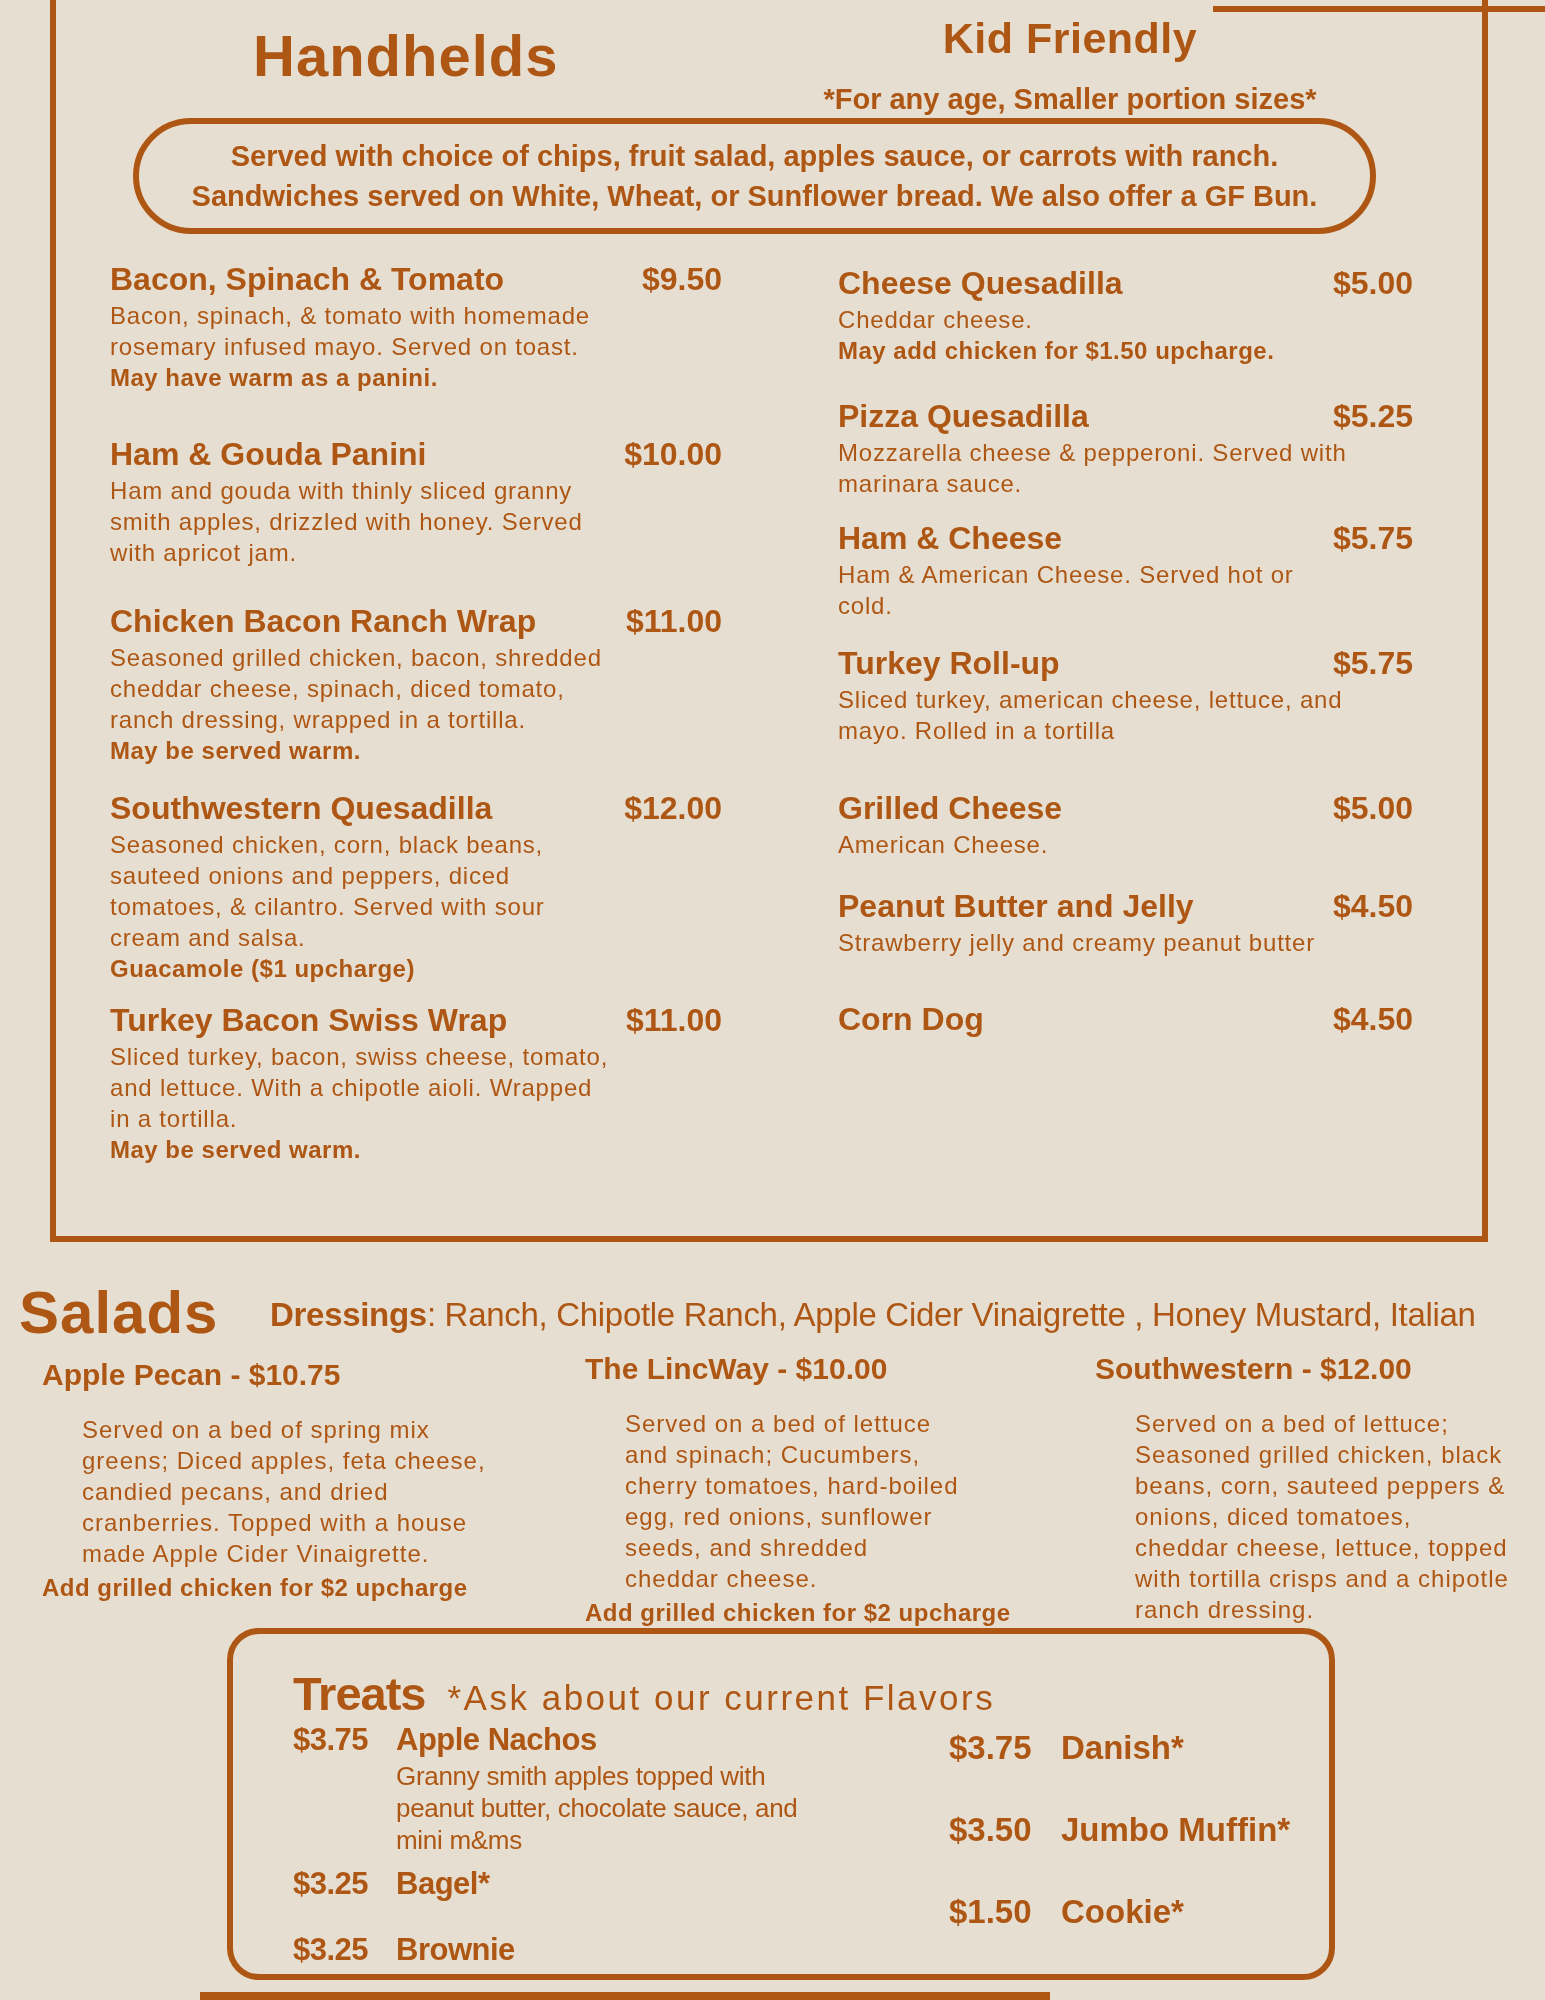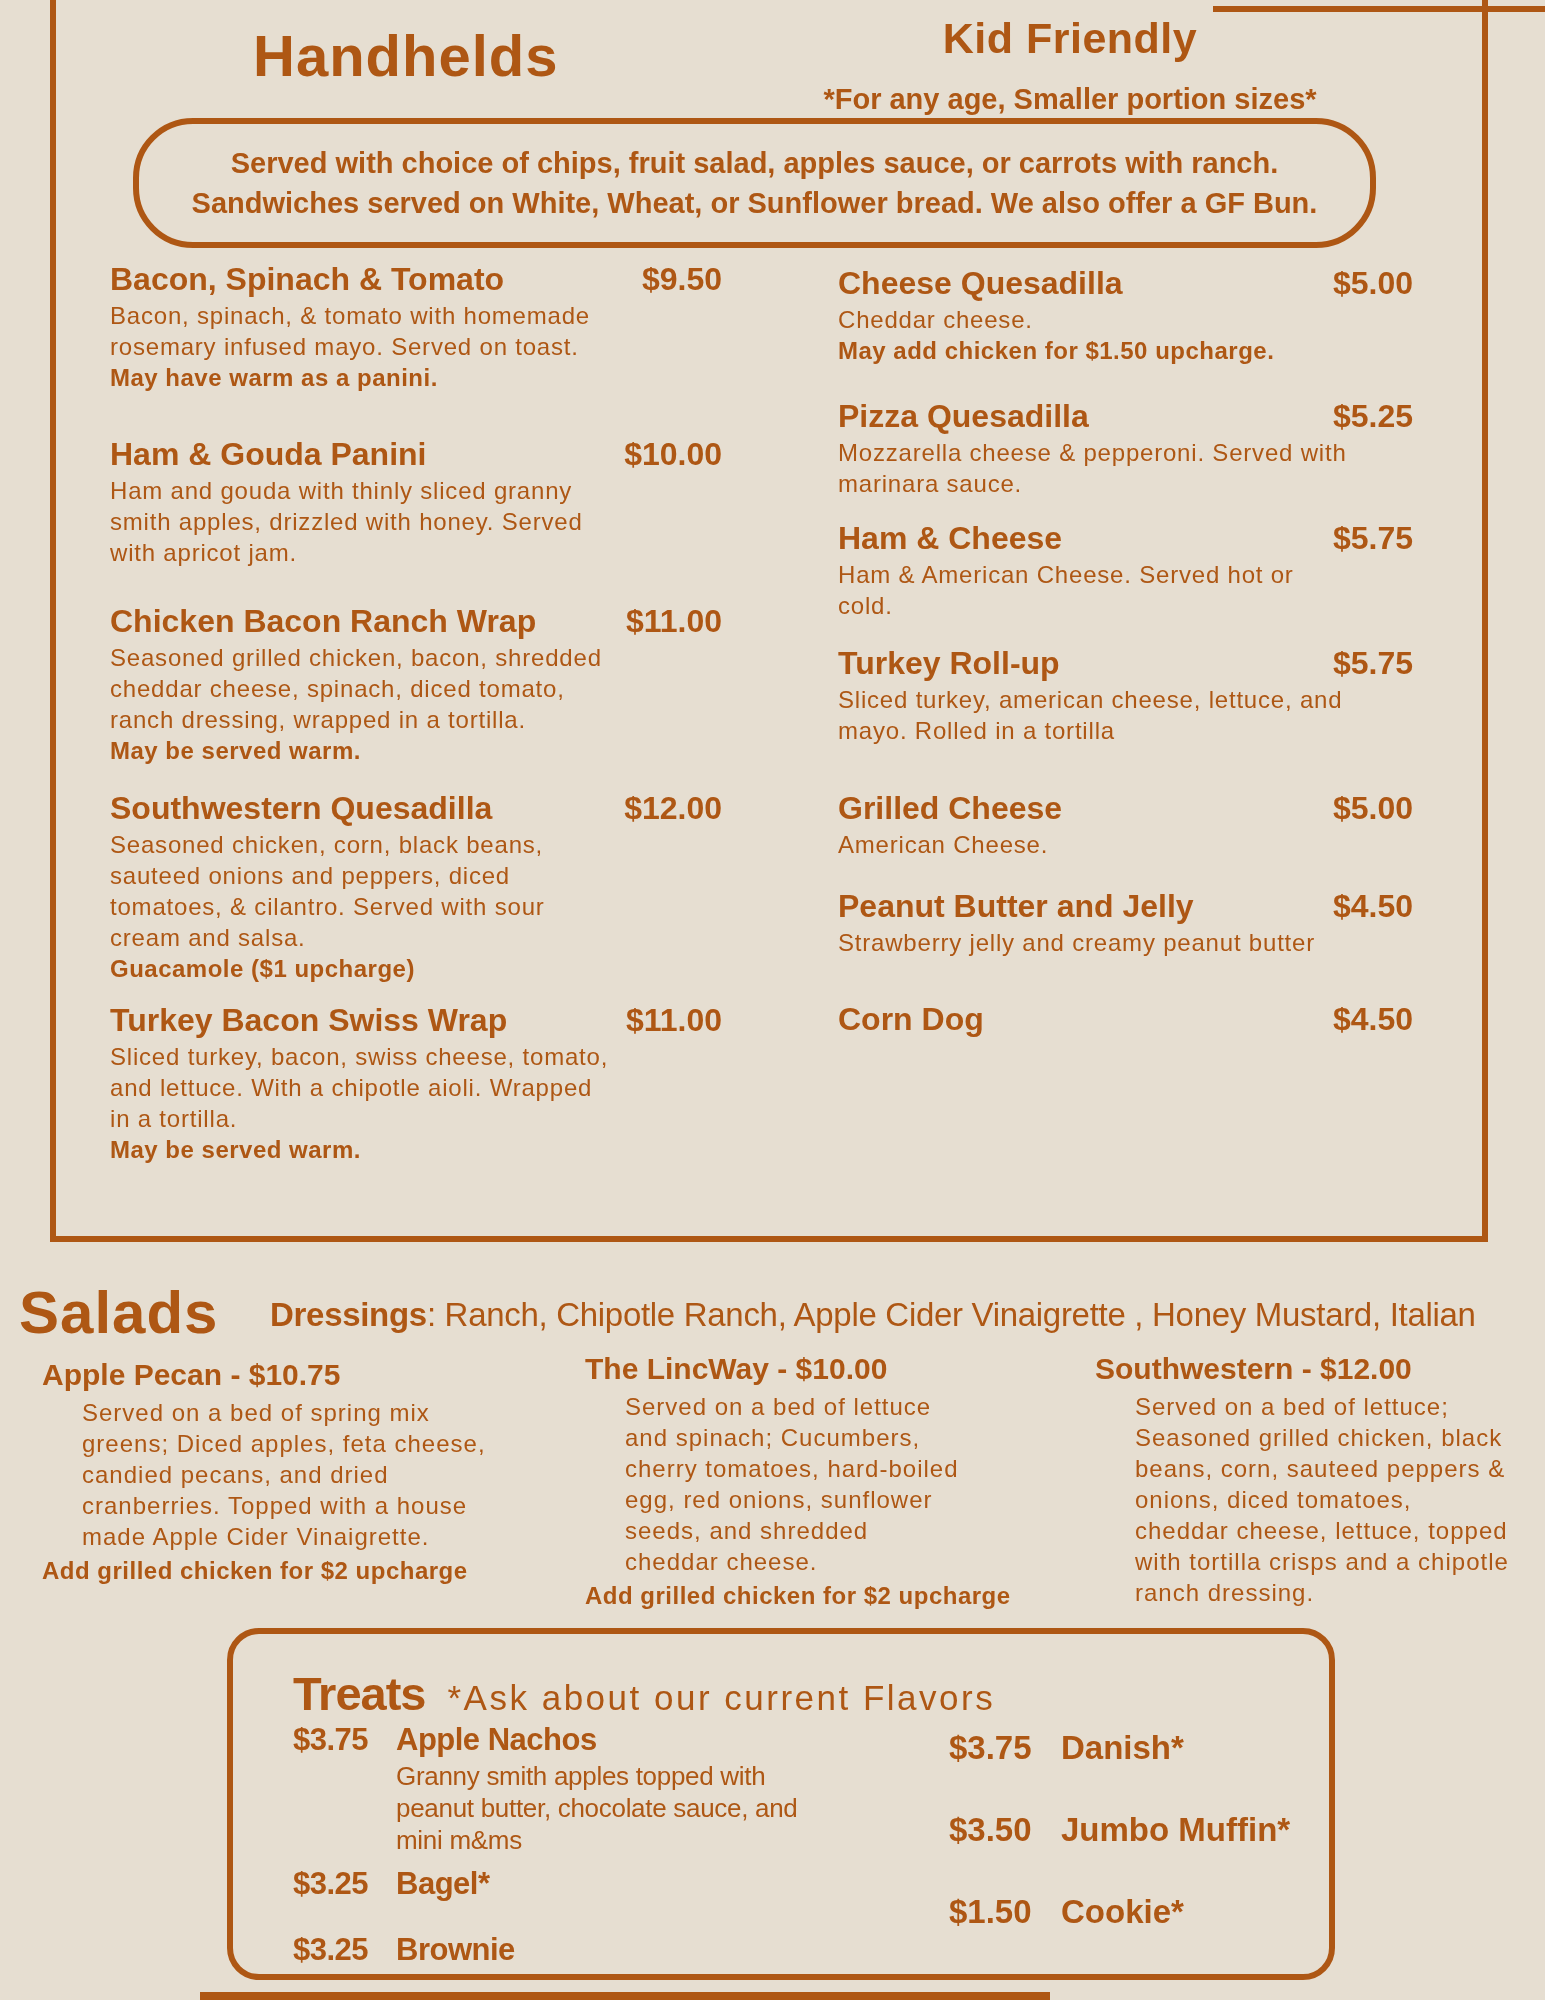"Served with choice of chips," .pill { height: 130px -> 116px }
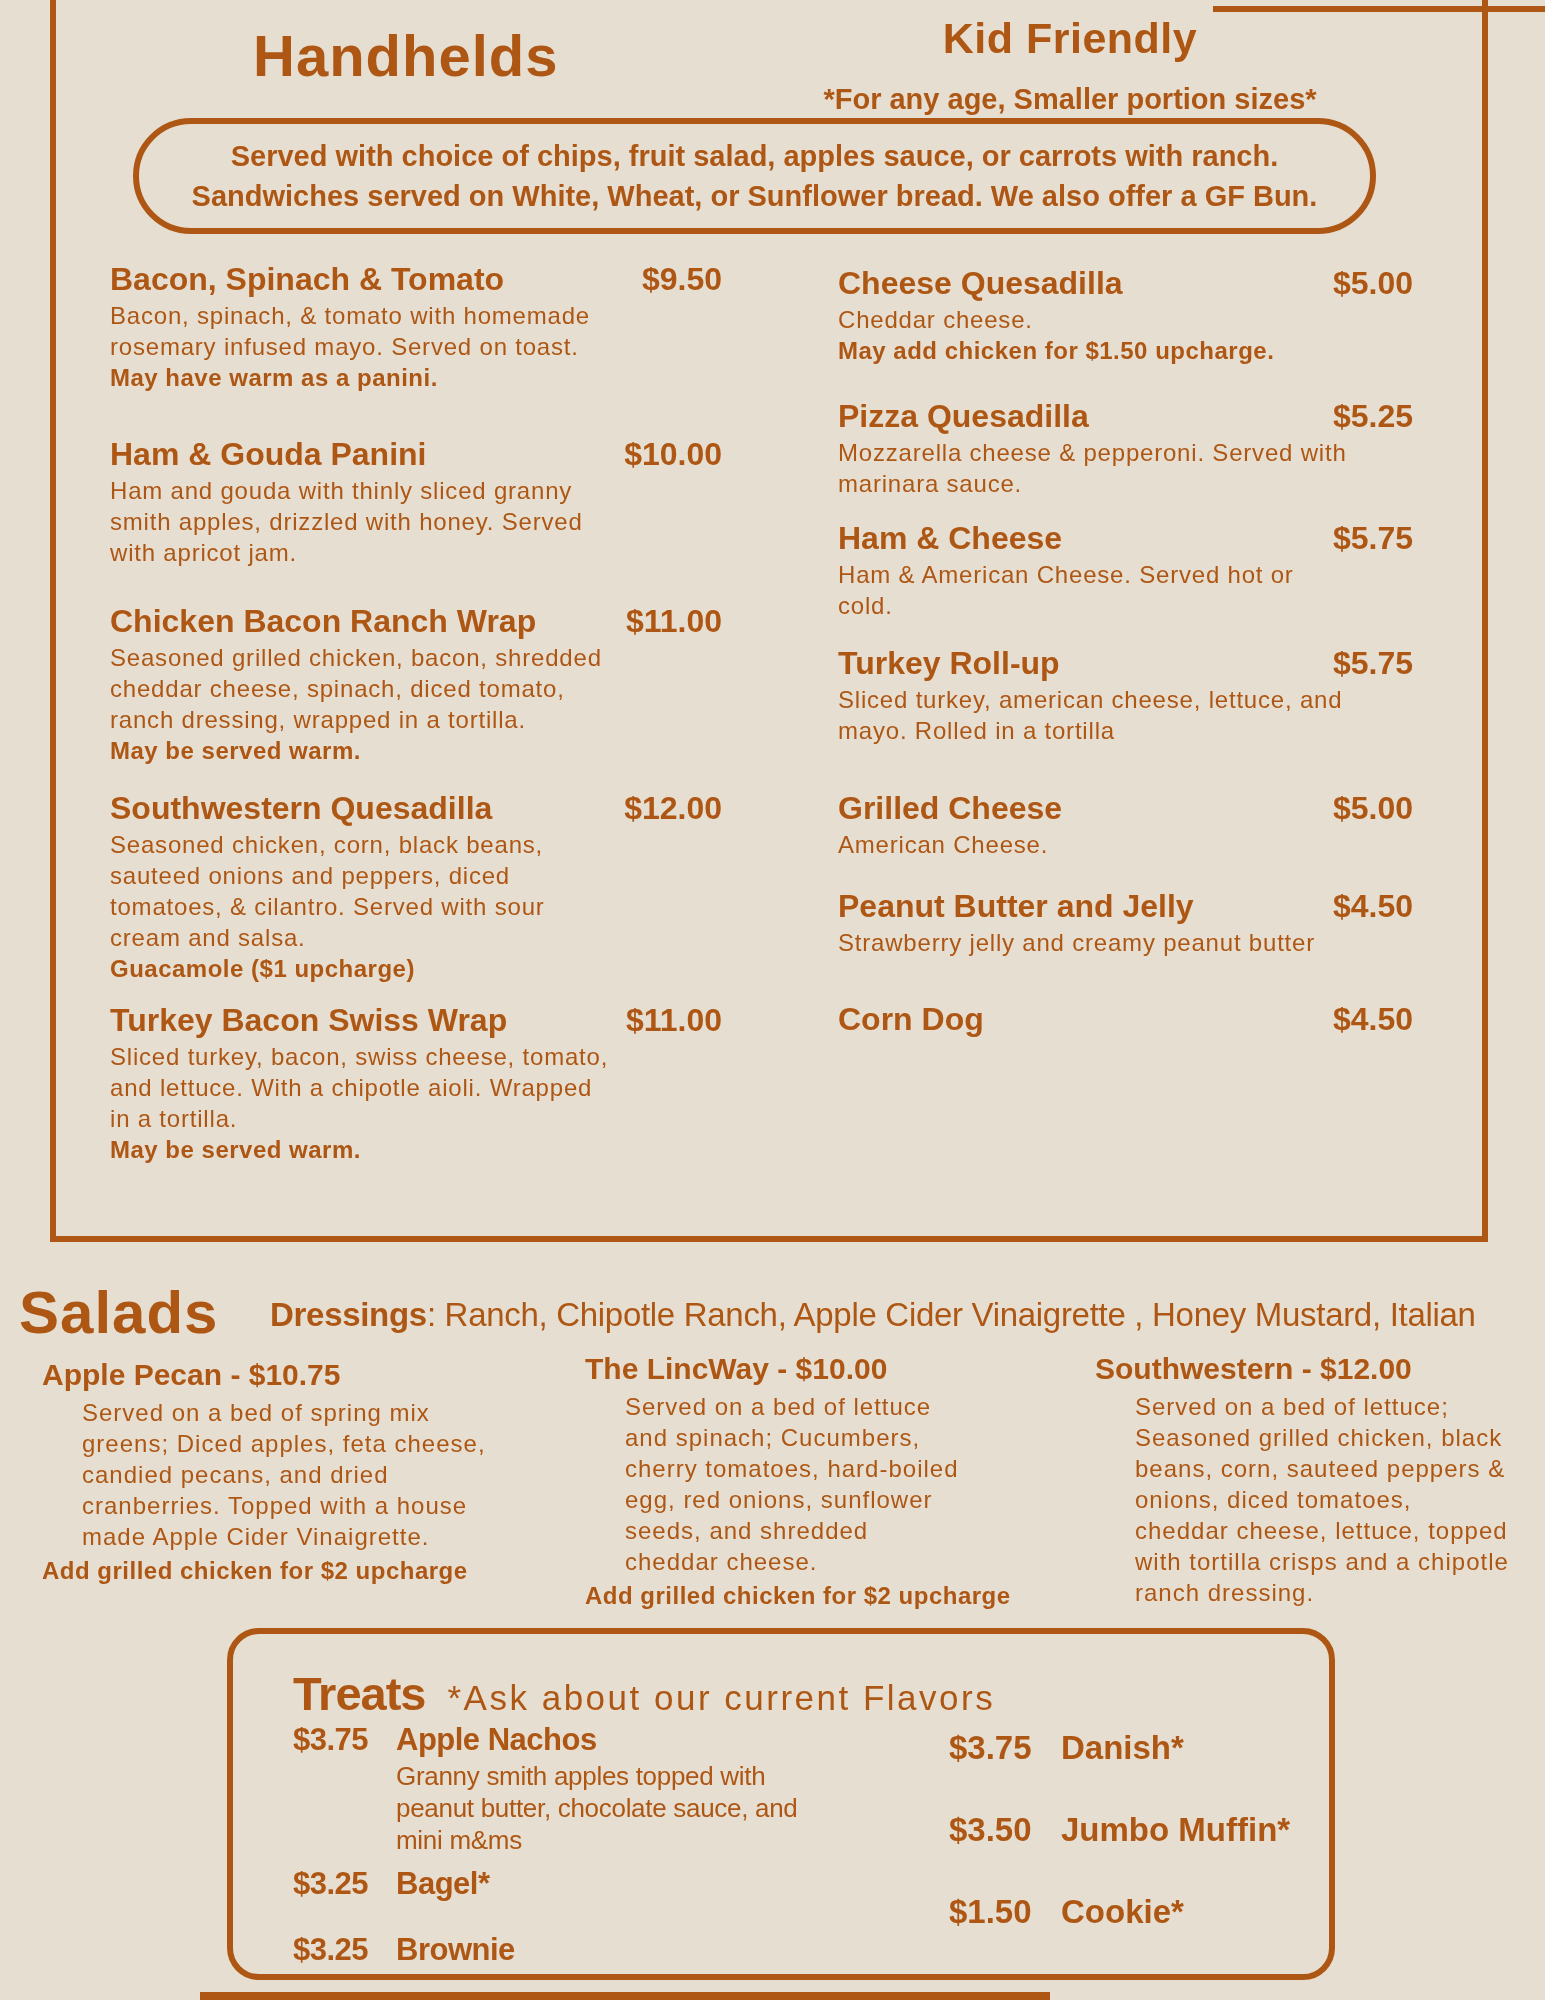"Apple Pecan - $10.75" .salad-name { margin-bottom: 5px -> 22px }
